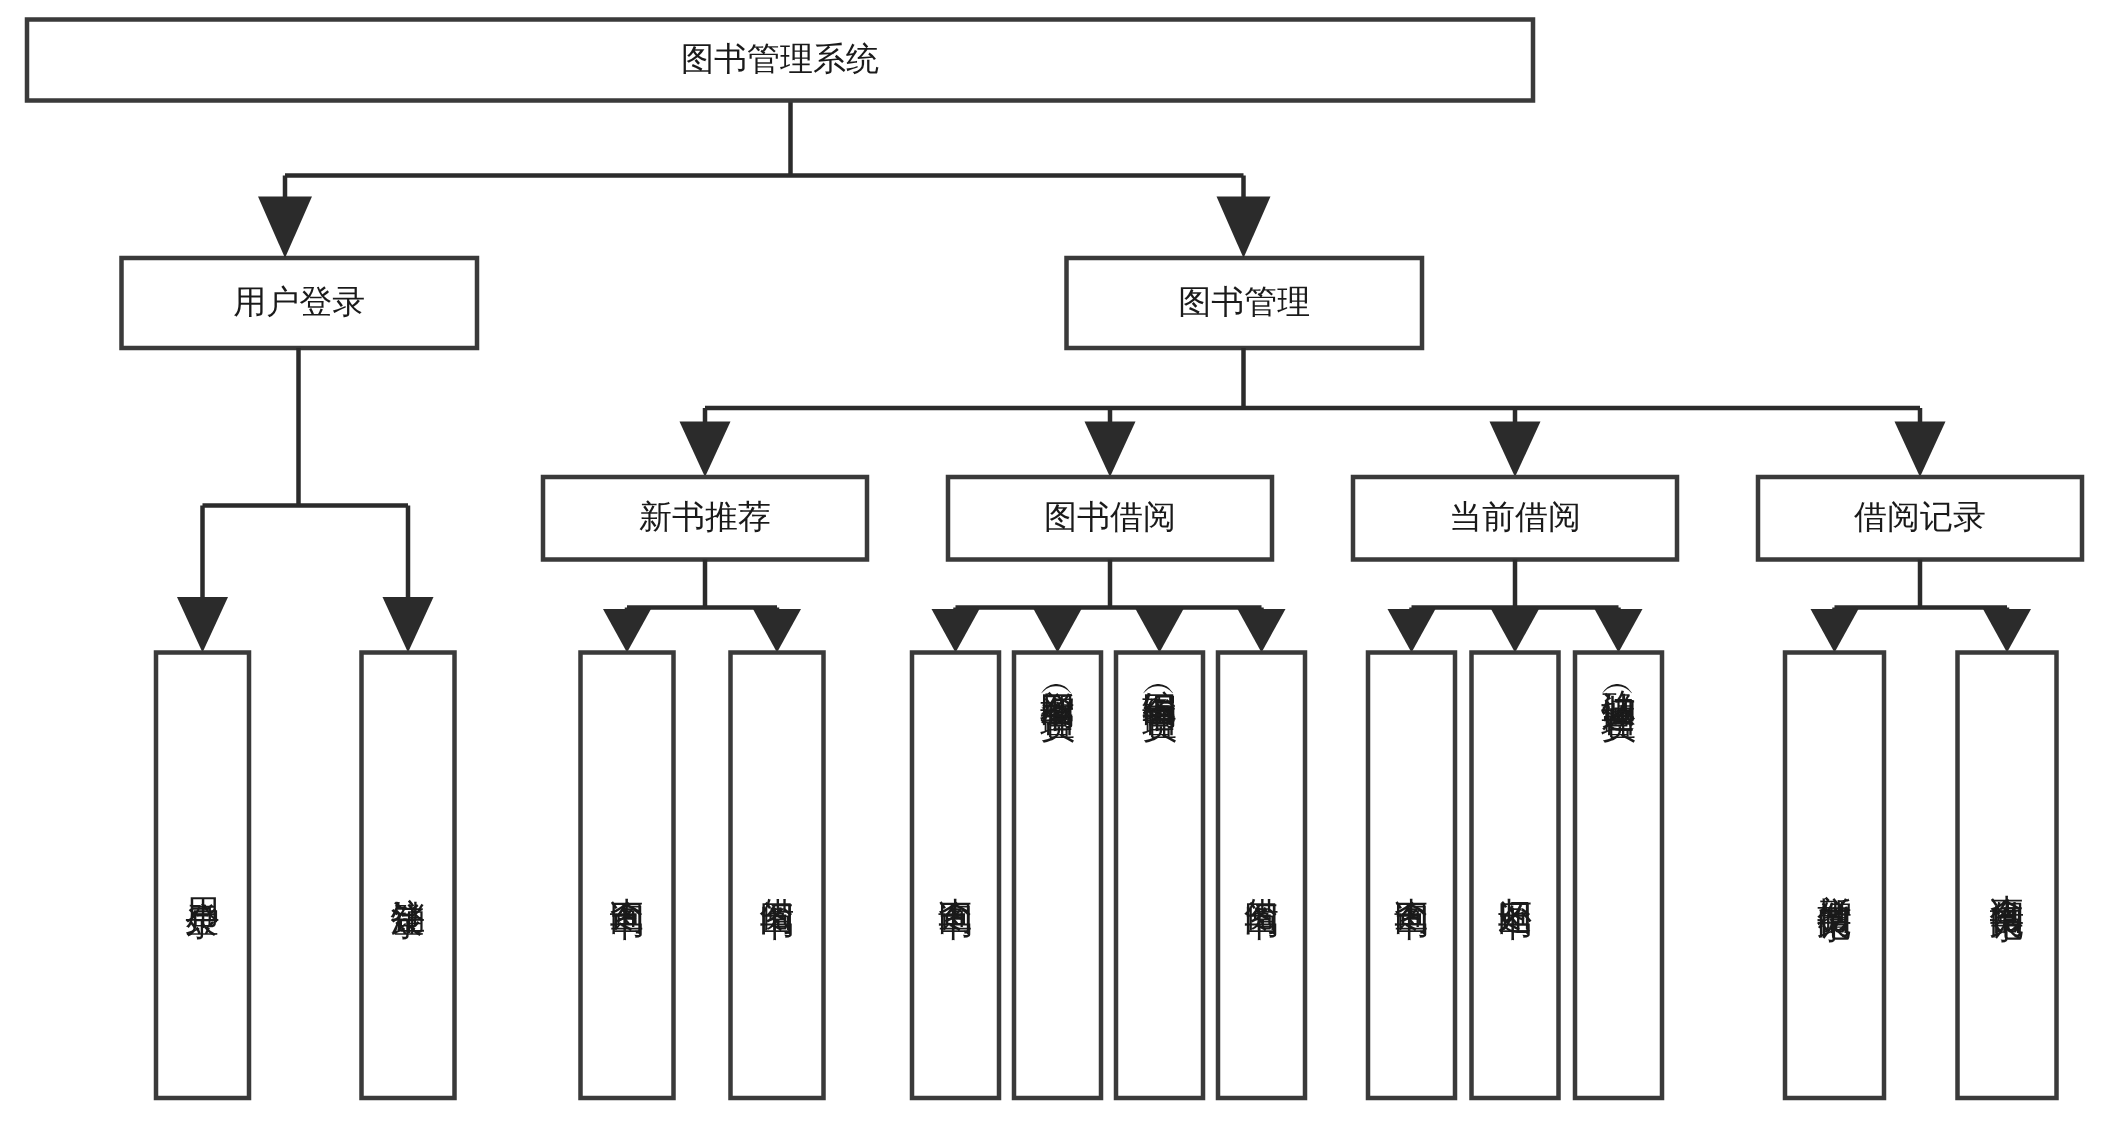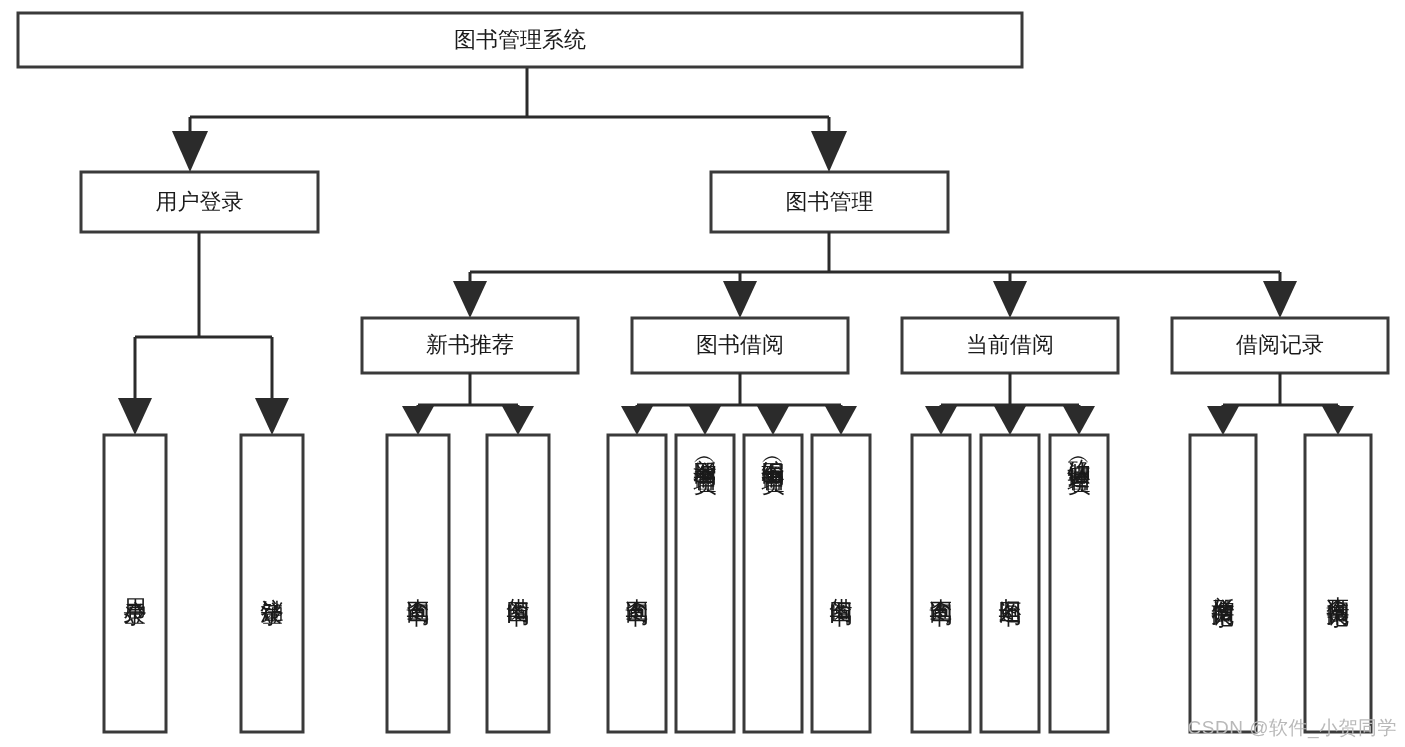"CSDN @软件_小贺同学" div.watermark { html: <div>CSDN @软件_小贺同学</div> -> none }
